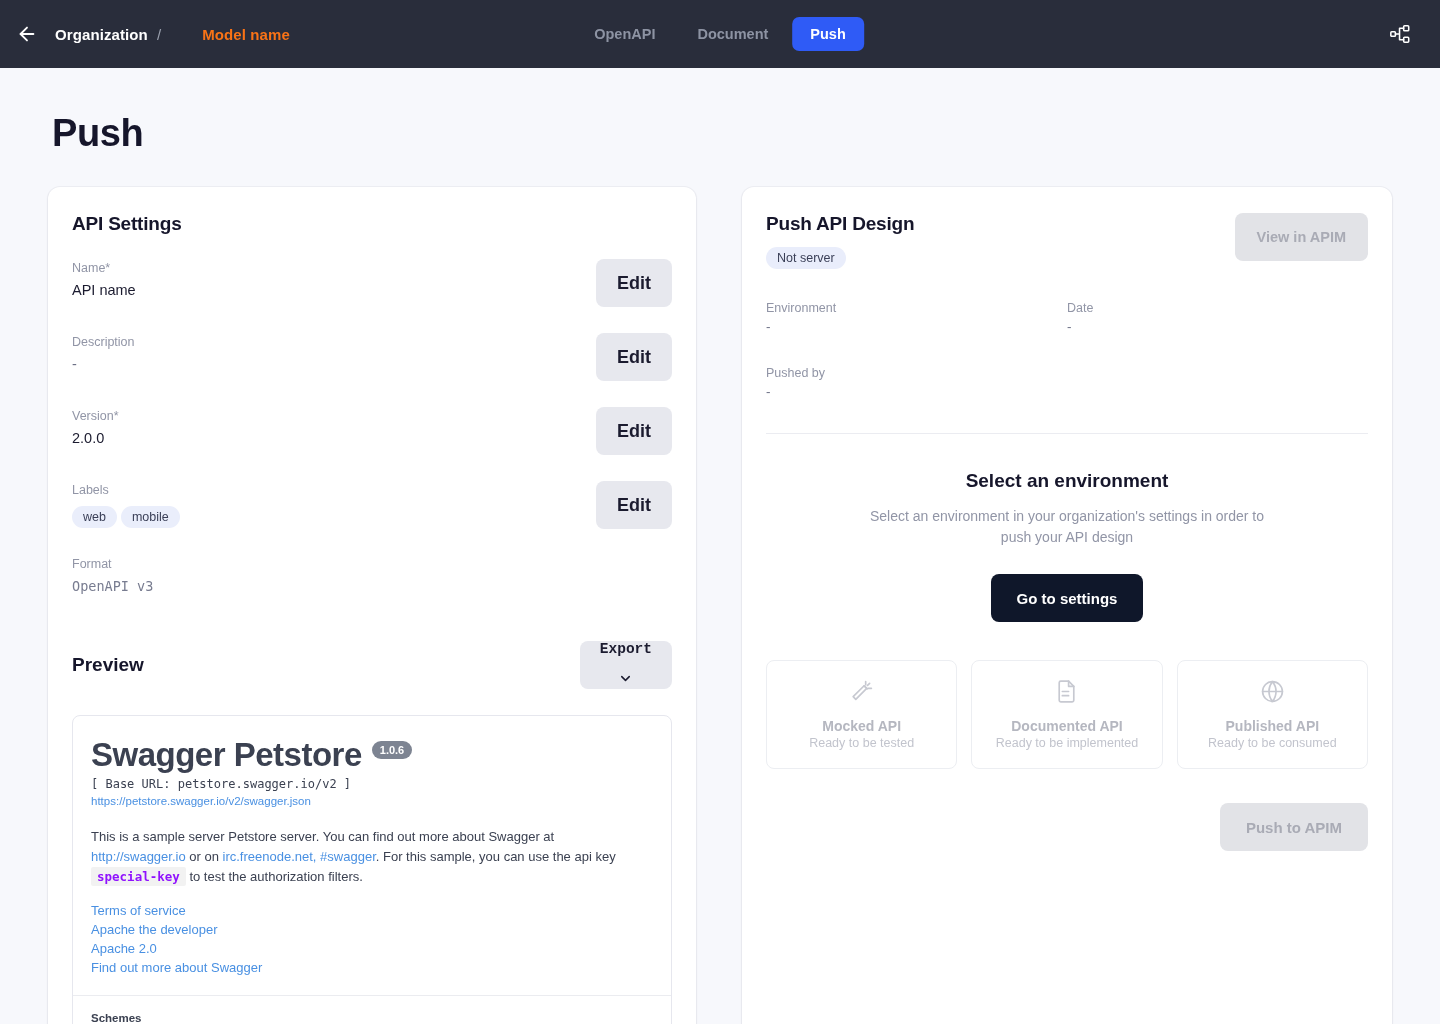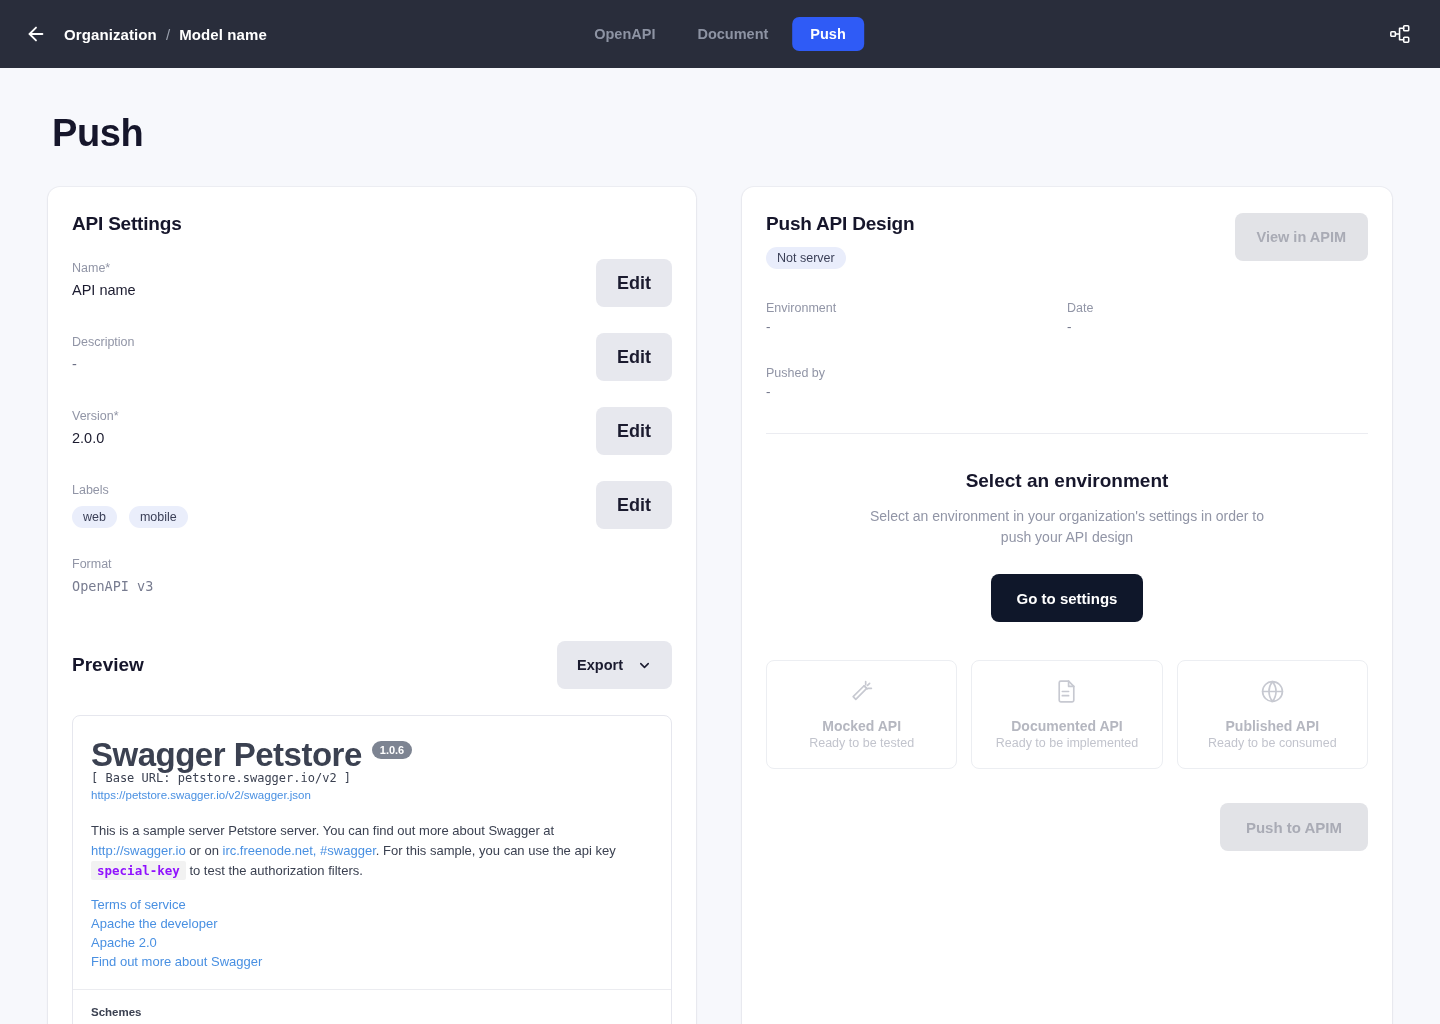"Organization" .topbar { padding: 0 0 0 16px -> 0 0 0 7px }
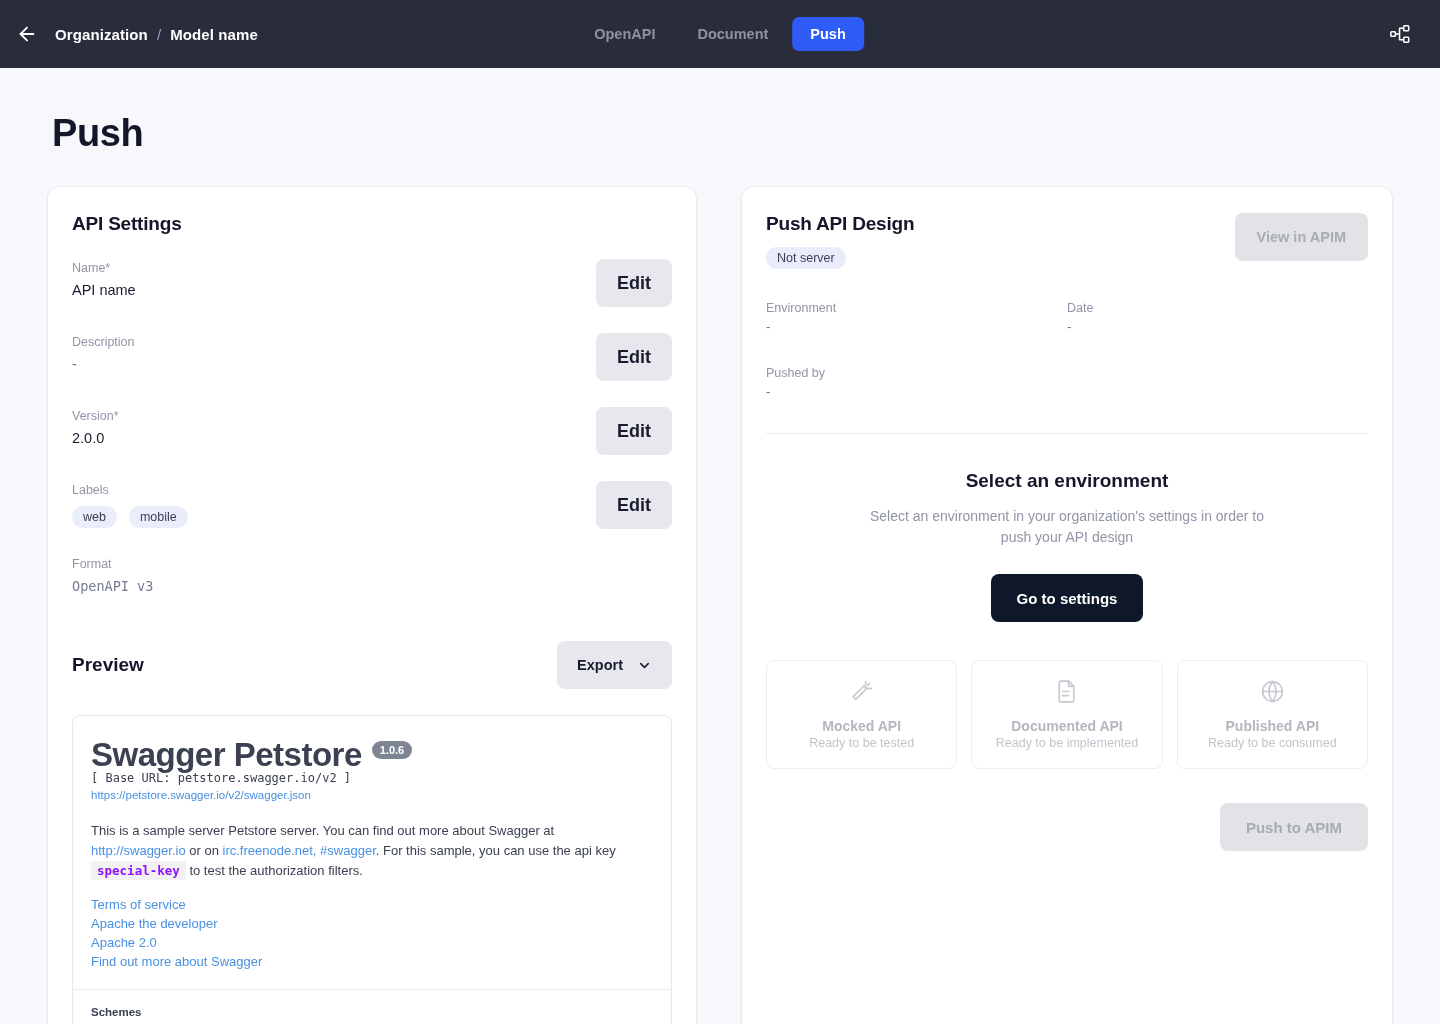"Model name" .bc-model { color: #ffffff -> #f97316; margin-left: none -> 32px }
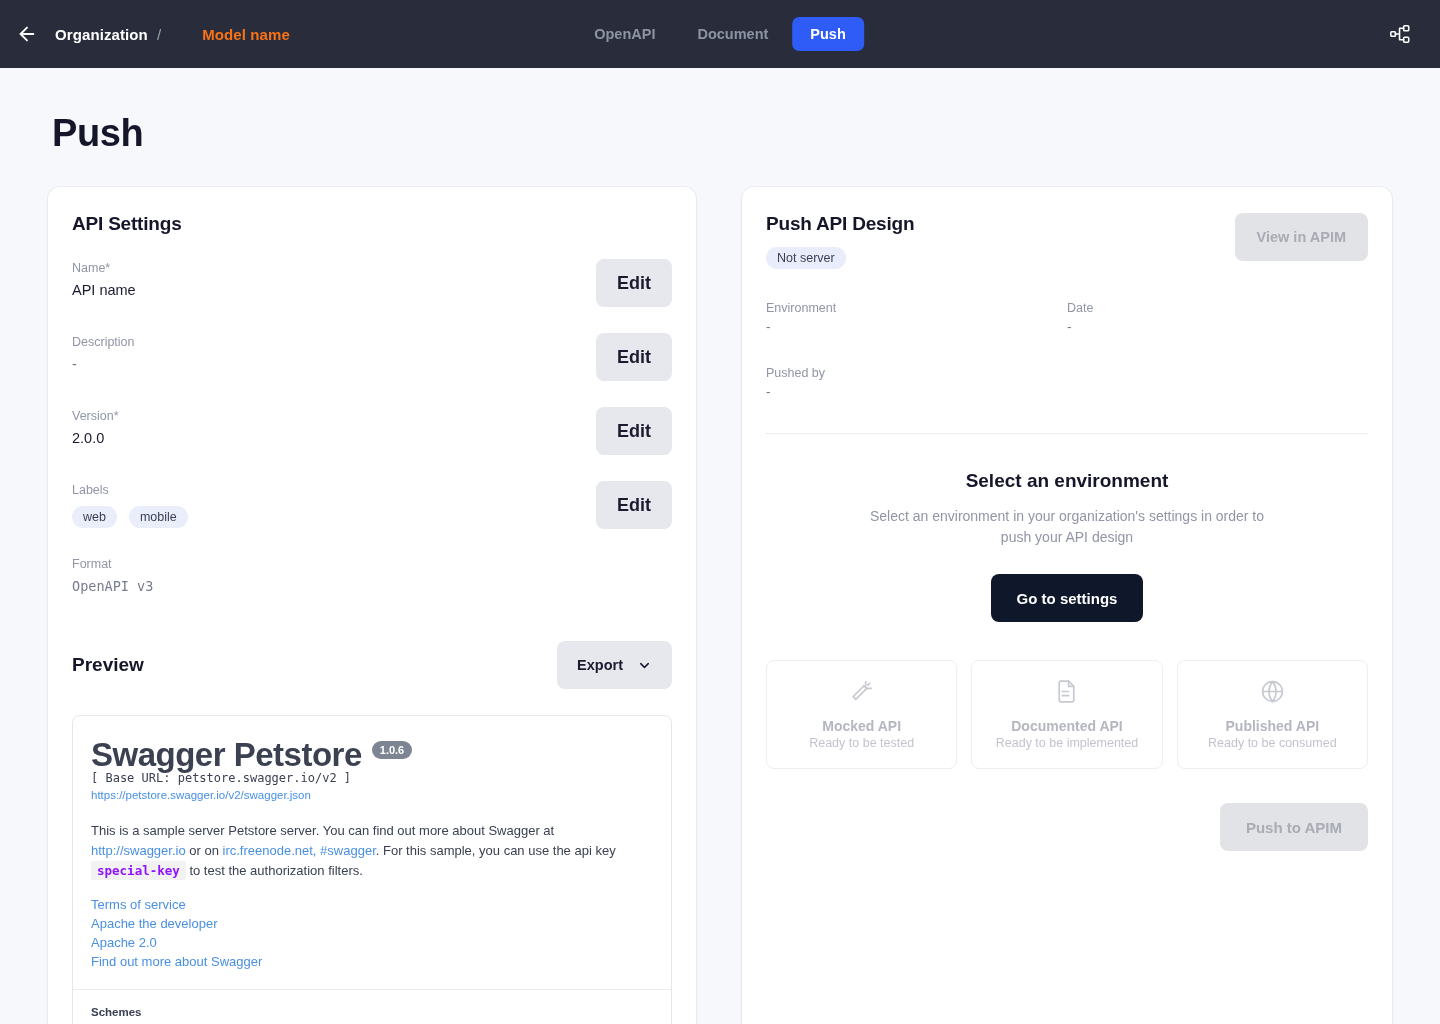"web" .chips { gap: 12px -> 4px }
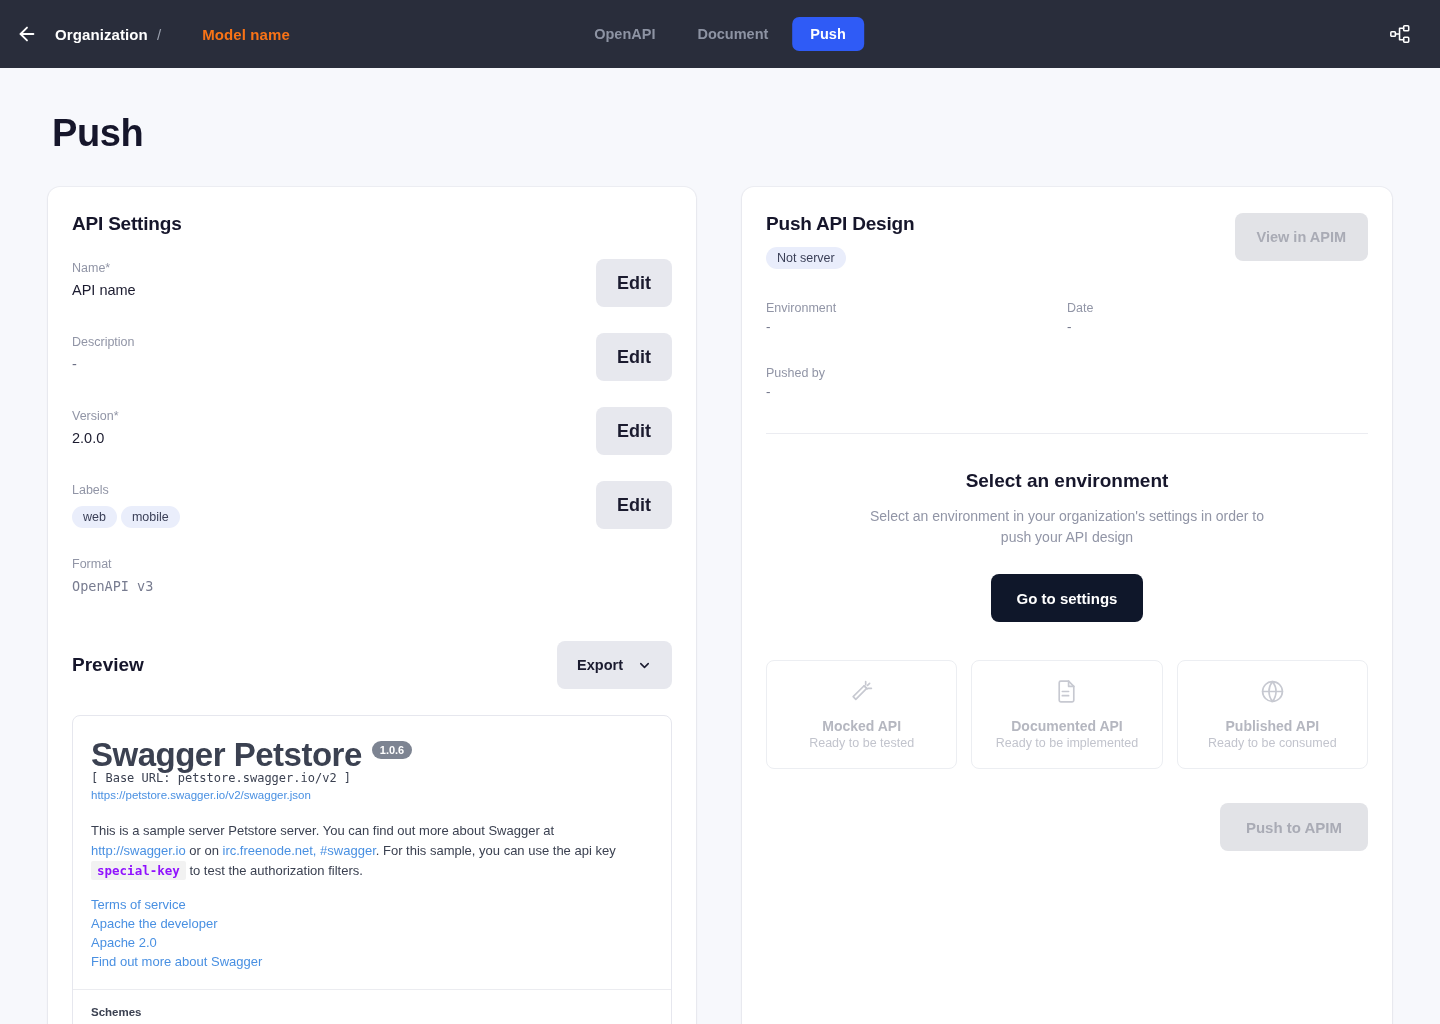"Export" .export-btn { flex-direction: none -> column; font-family: Liberation Sans, sans-serif -> Liberation Mono, monospace }
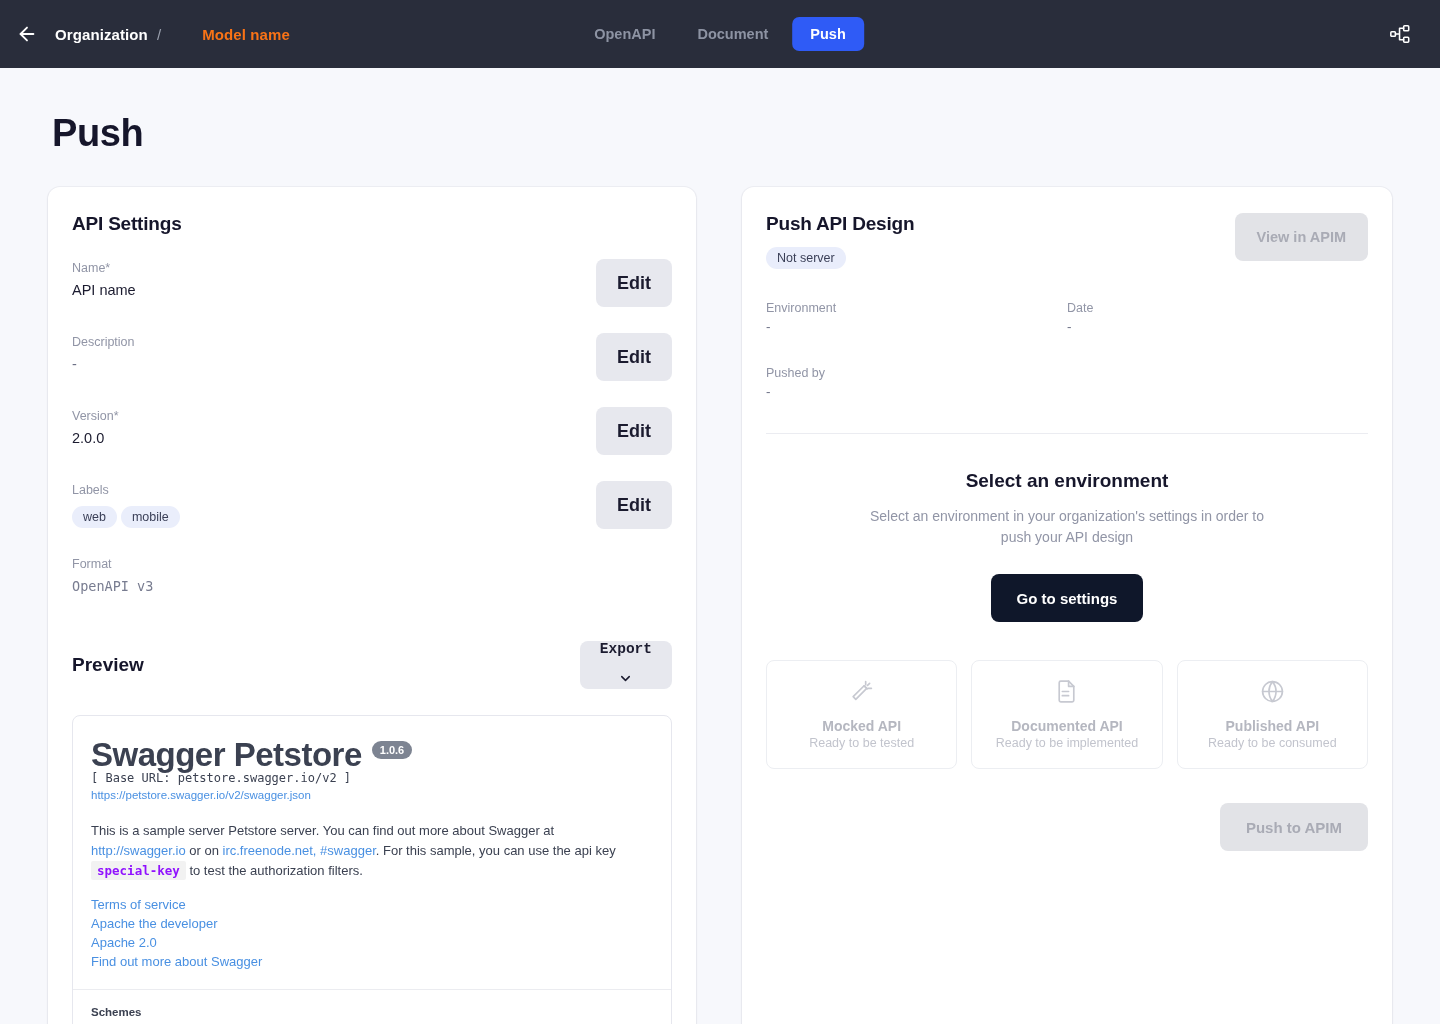"[ Base URL: petstore.swagger.io/v2 ]" .sw-baseurl { margin-top: 0 -> 6px }
